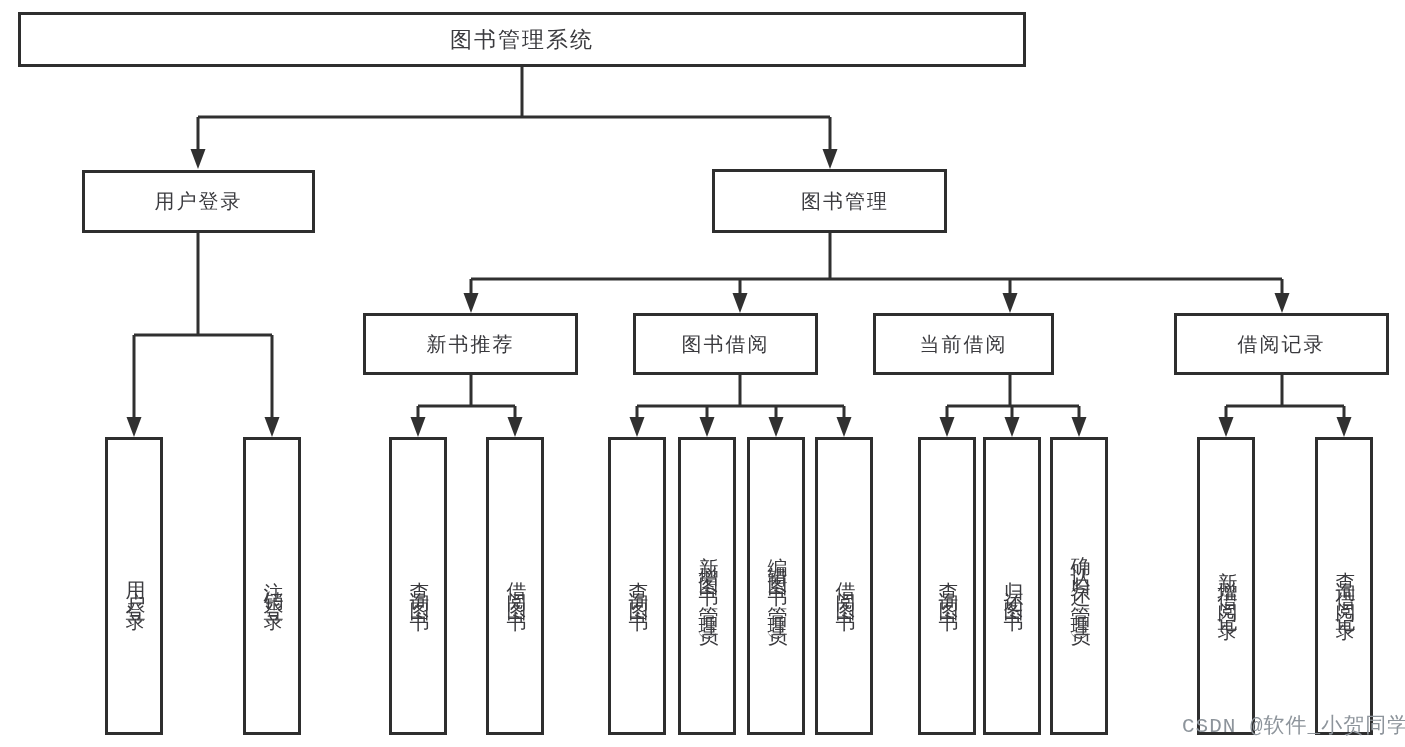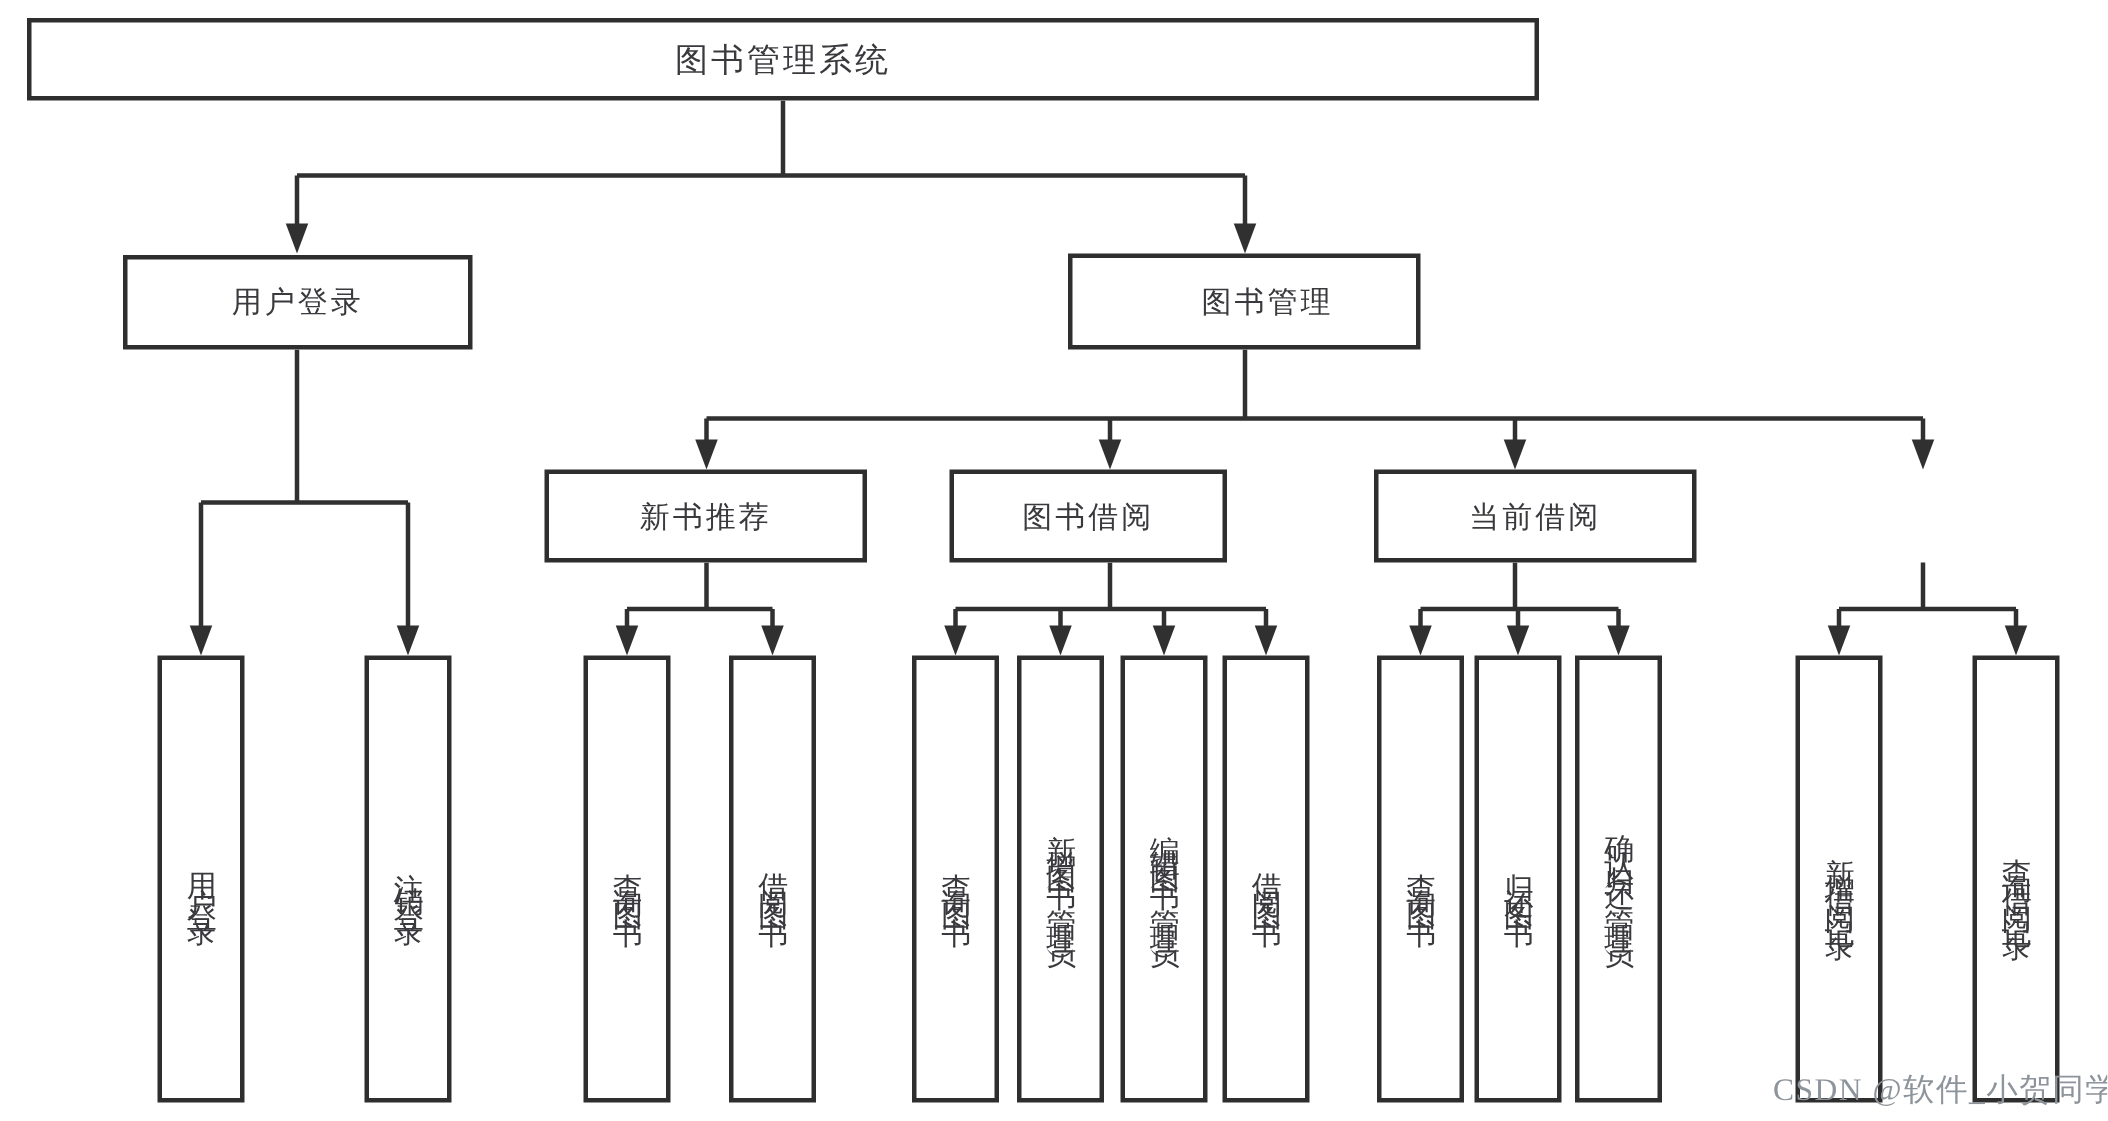"图书管理系统" .canvas { font-family: Liberation Serif, serif -> Liberation Mono, monospace }
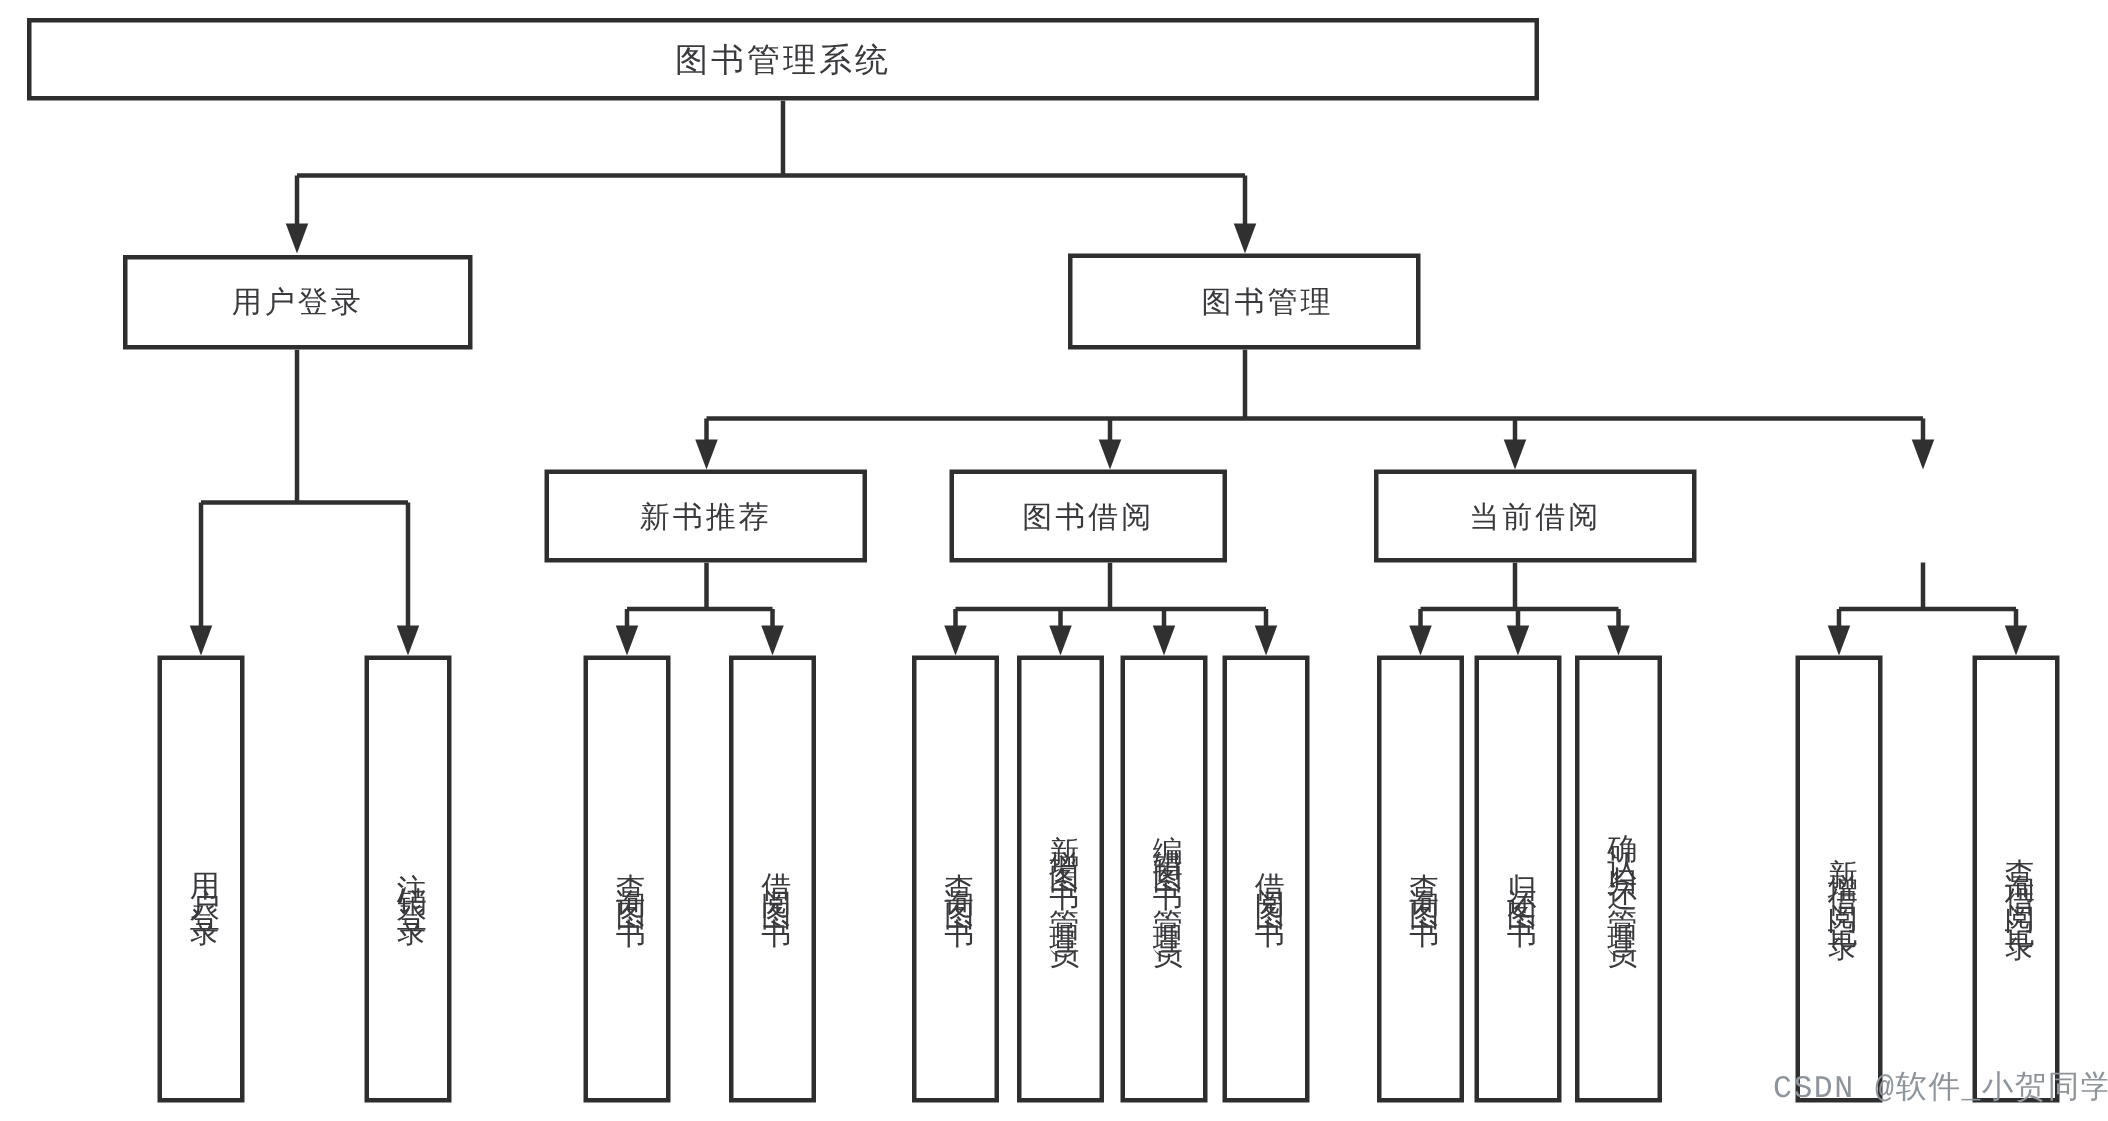"当前借阅" div.box { left: 916px -> 873px; width: 215px -> 181px }
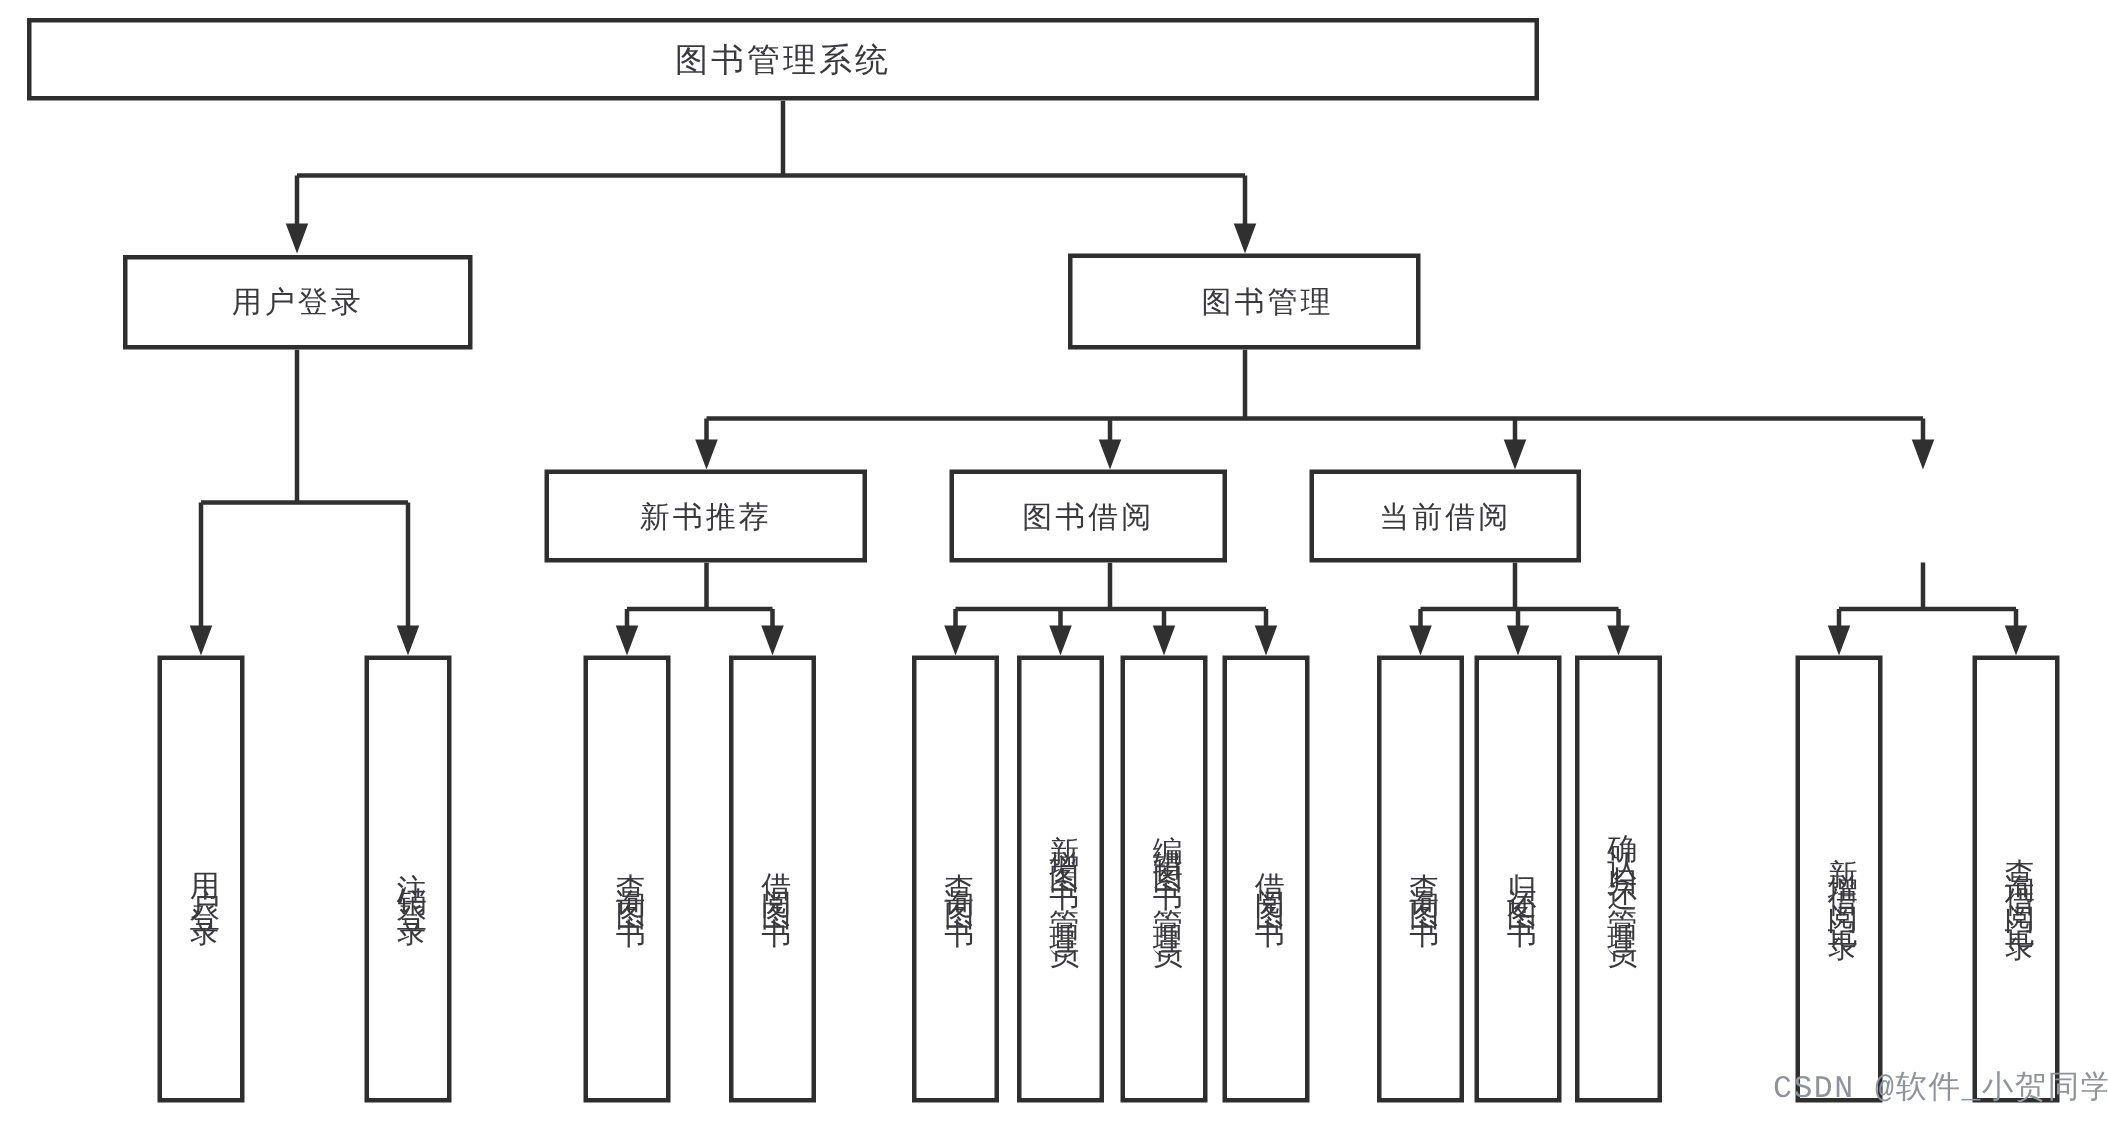"借阅记录" div.box { html: none -> <div> <span>借阅记录</span> </div> }
